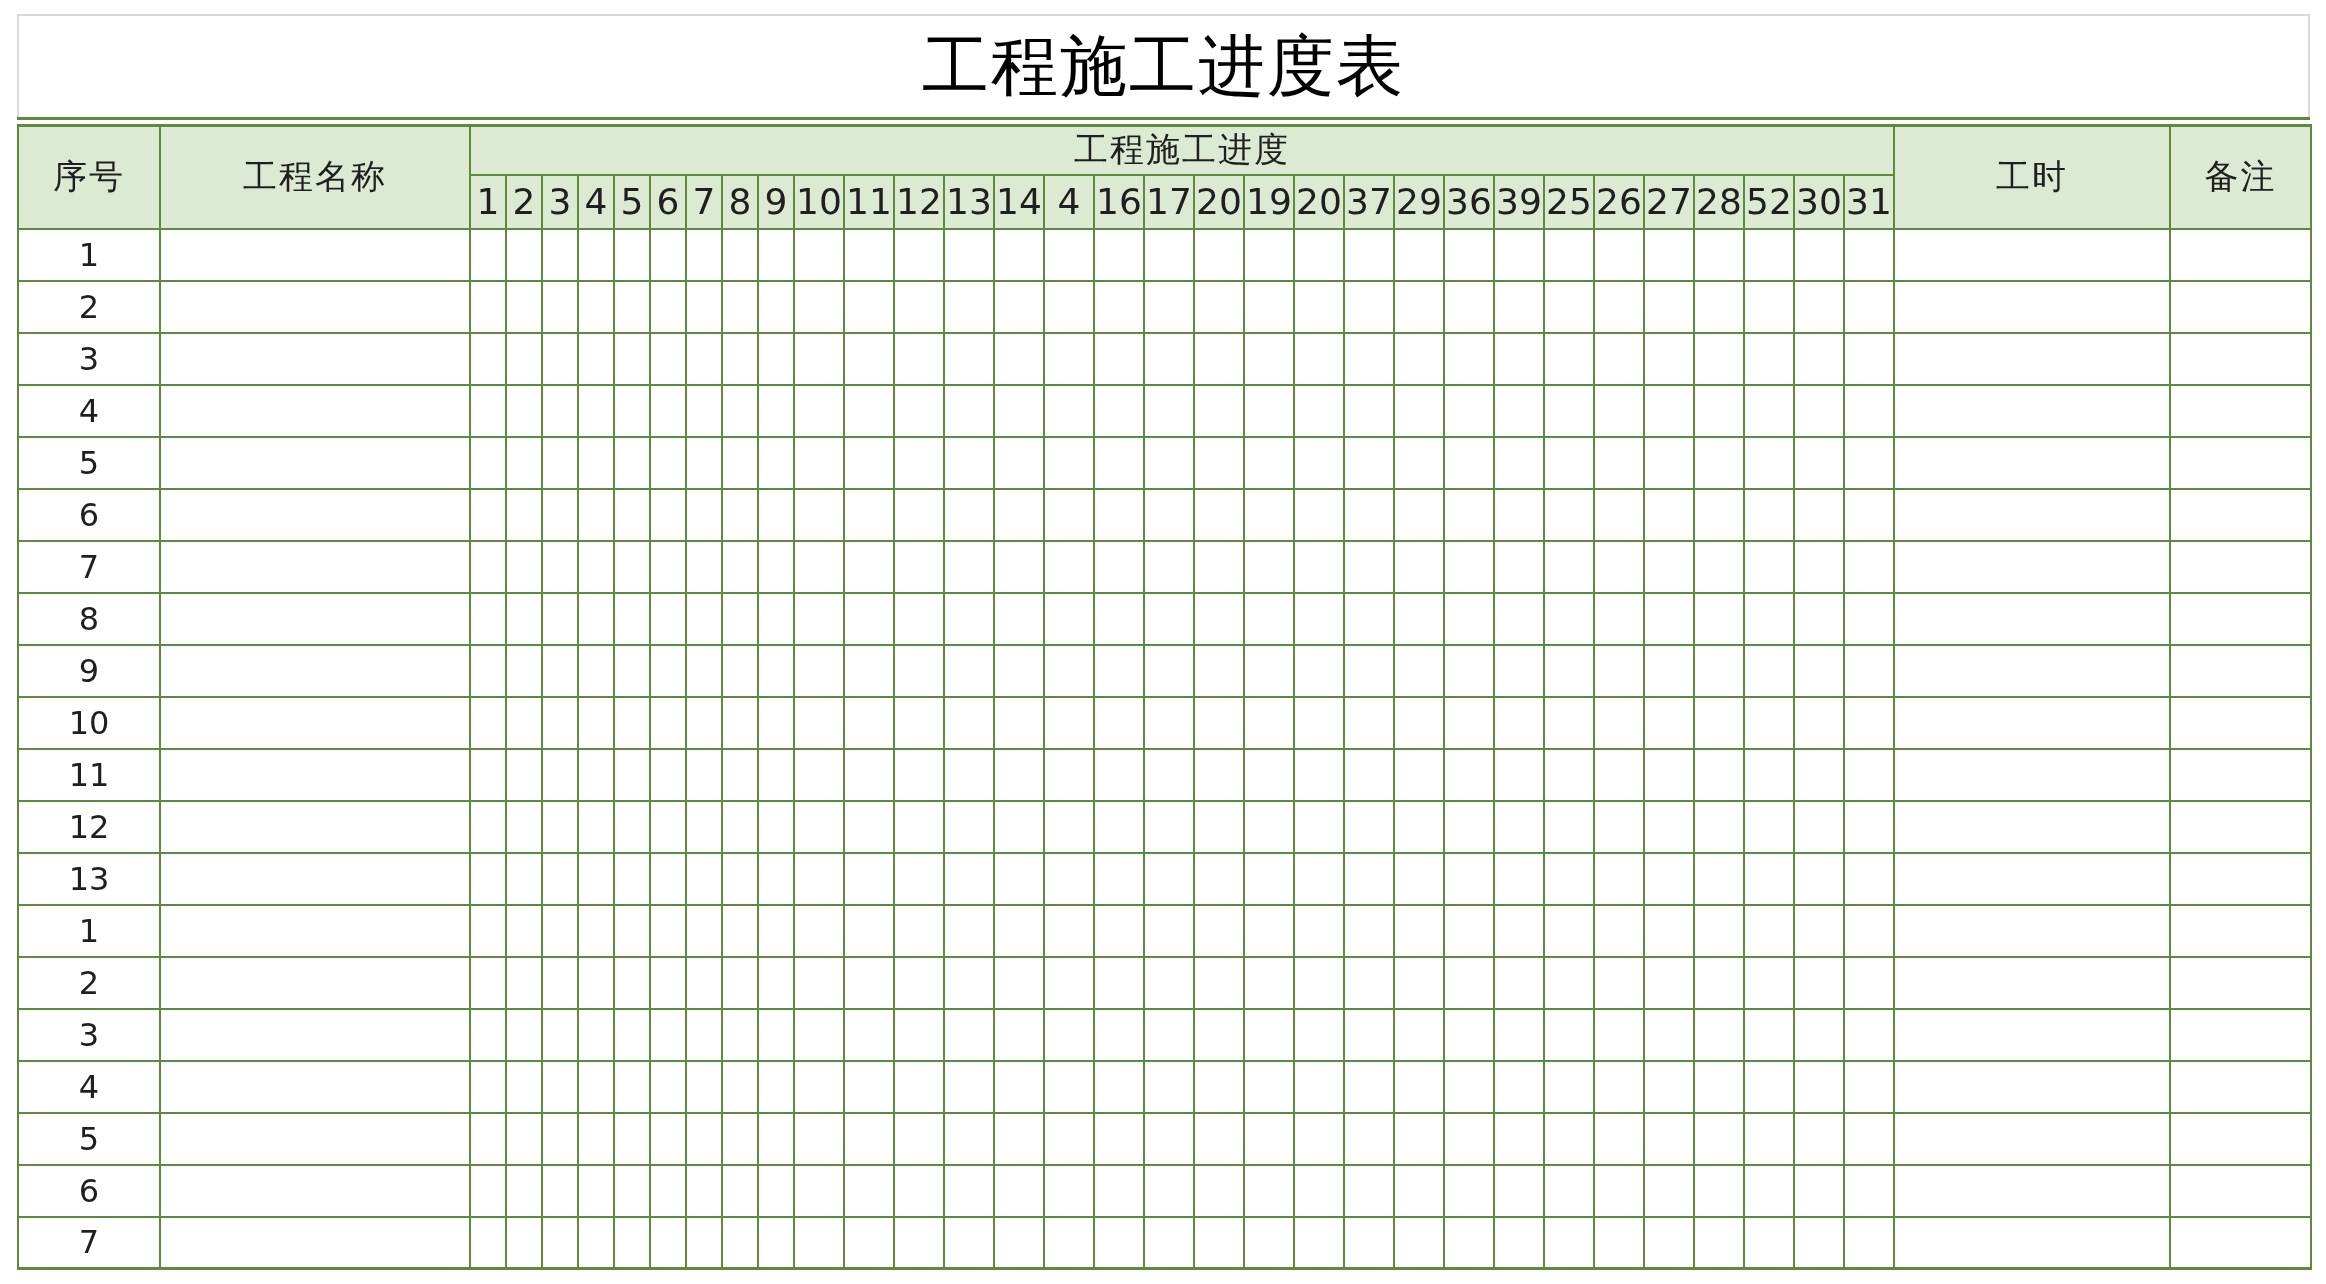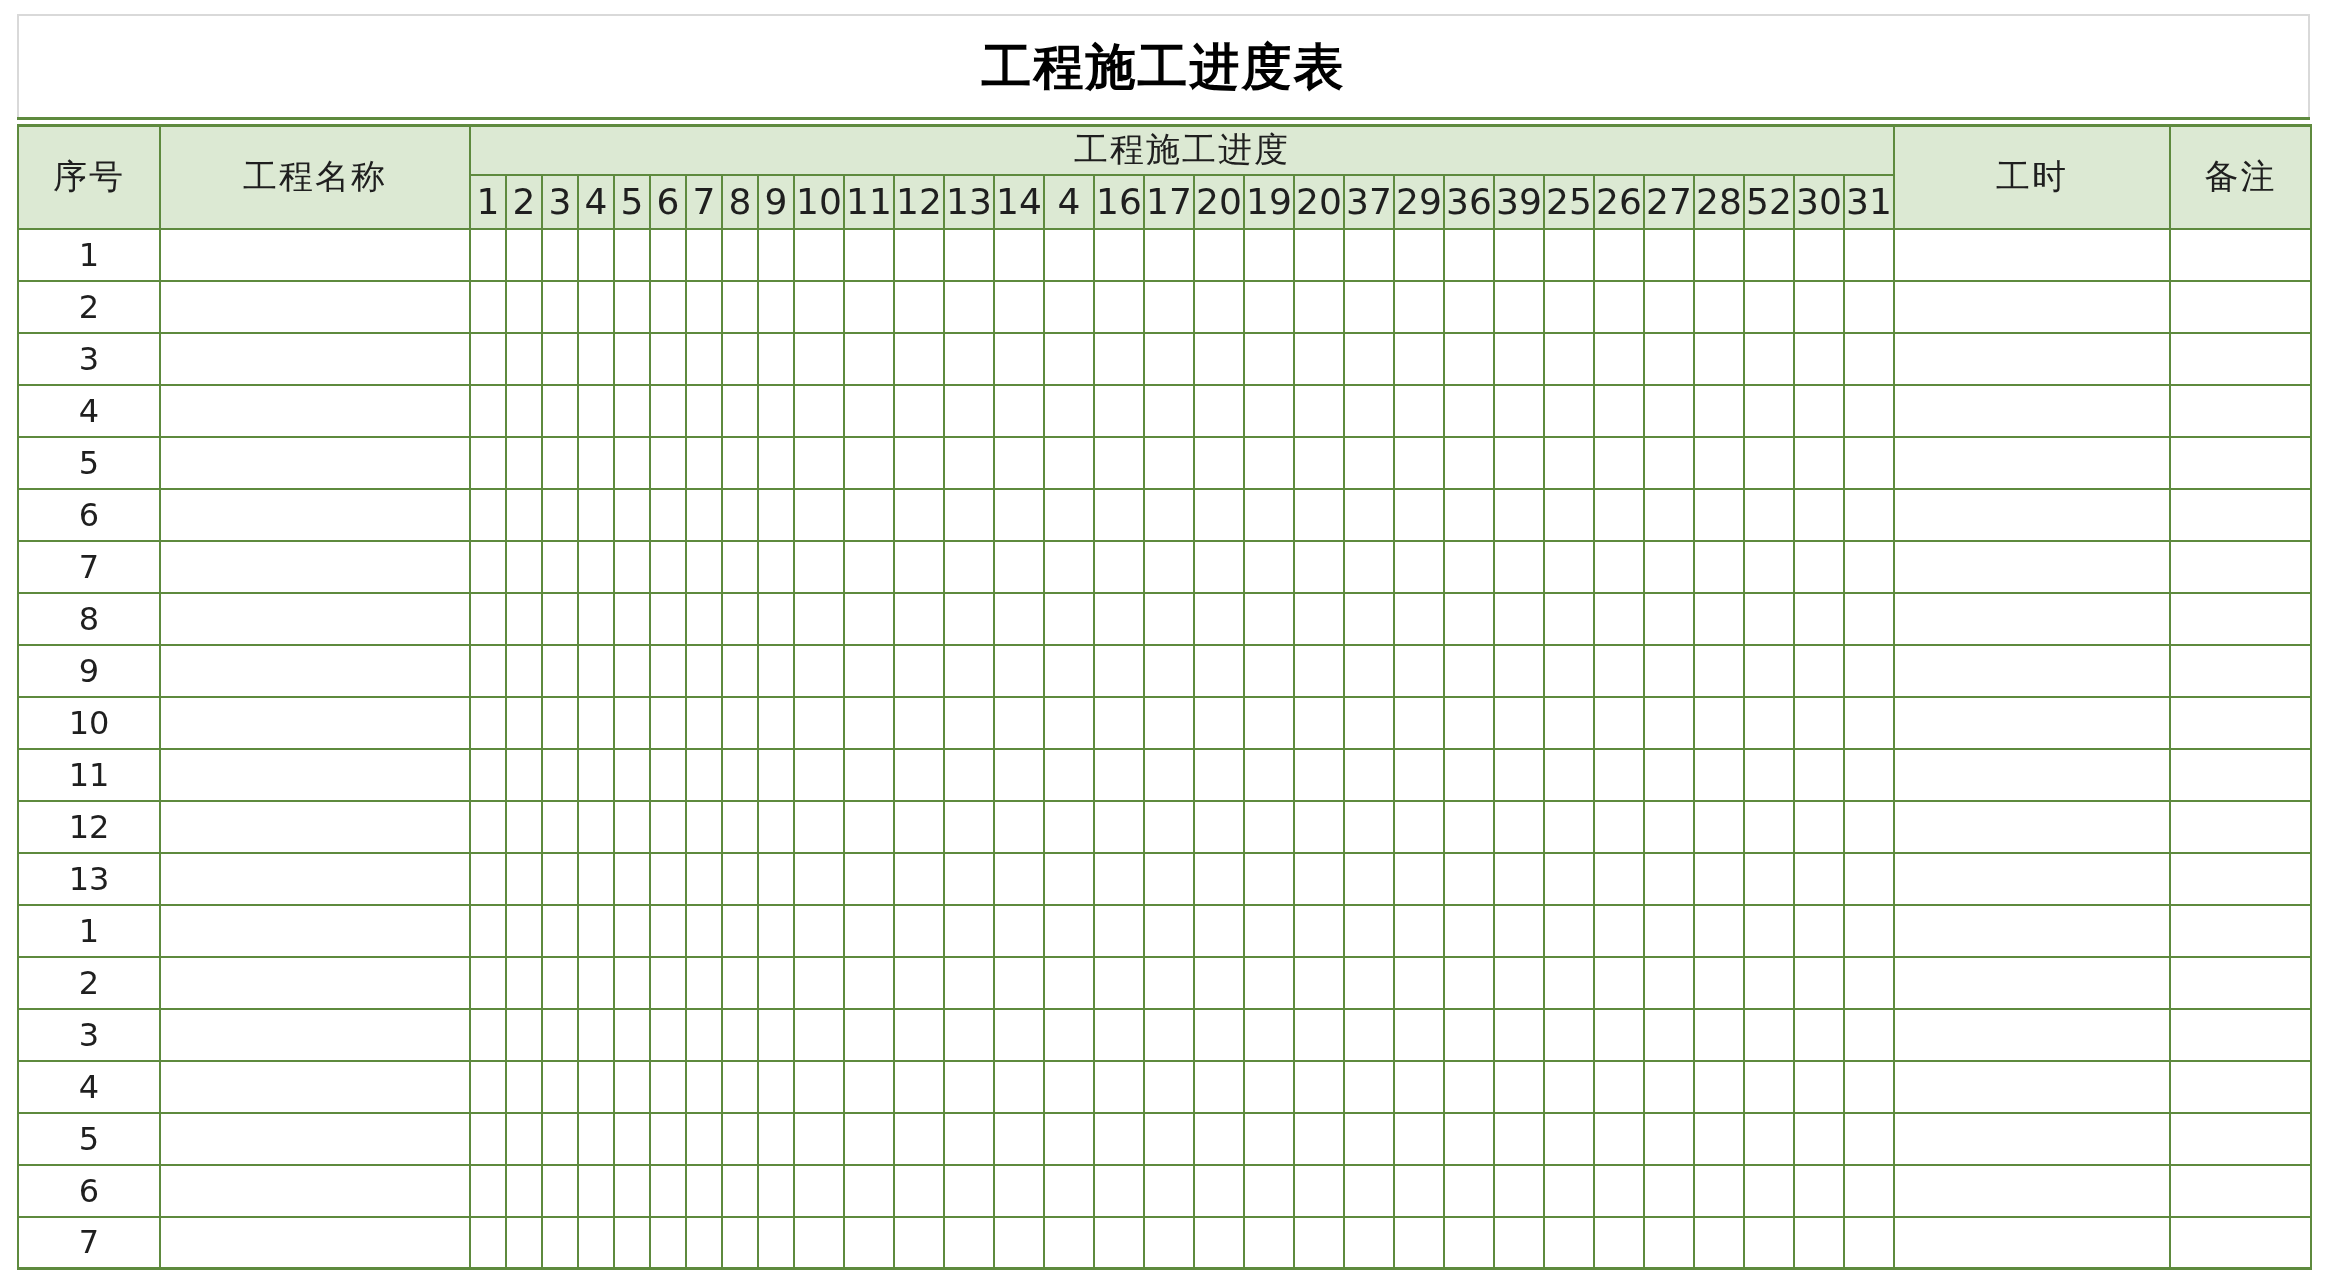"工程施工进度表" .title-box h1 { font-size: 50px -> 67px; font-weight: 700 -> 400 }
